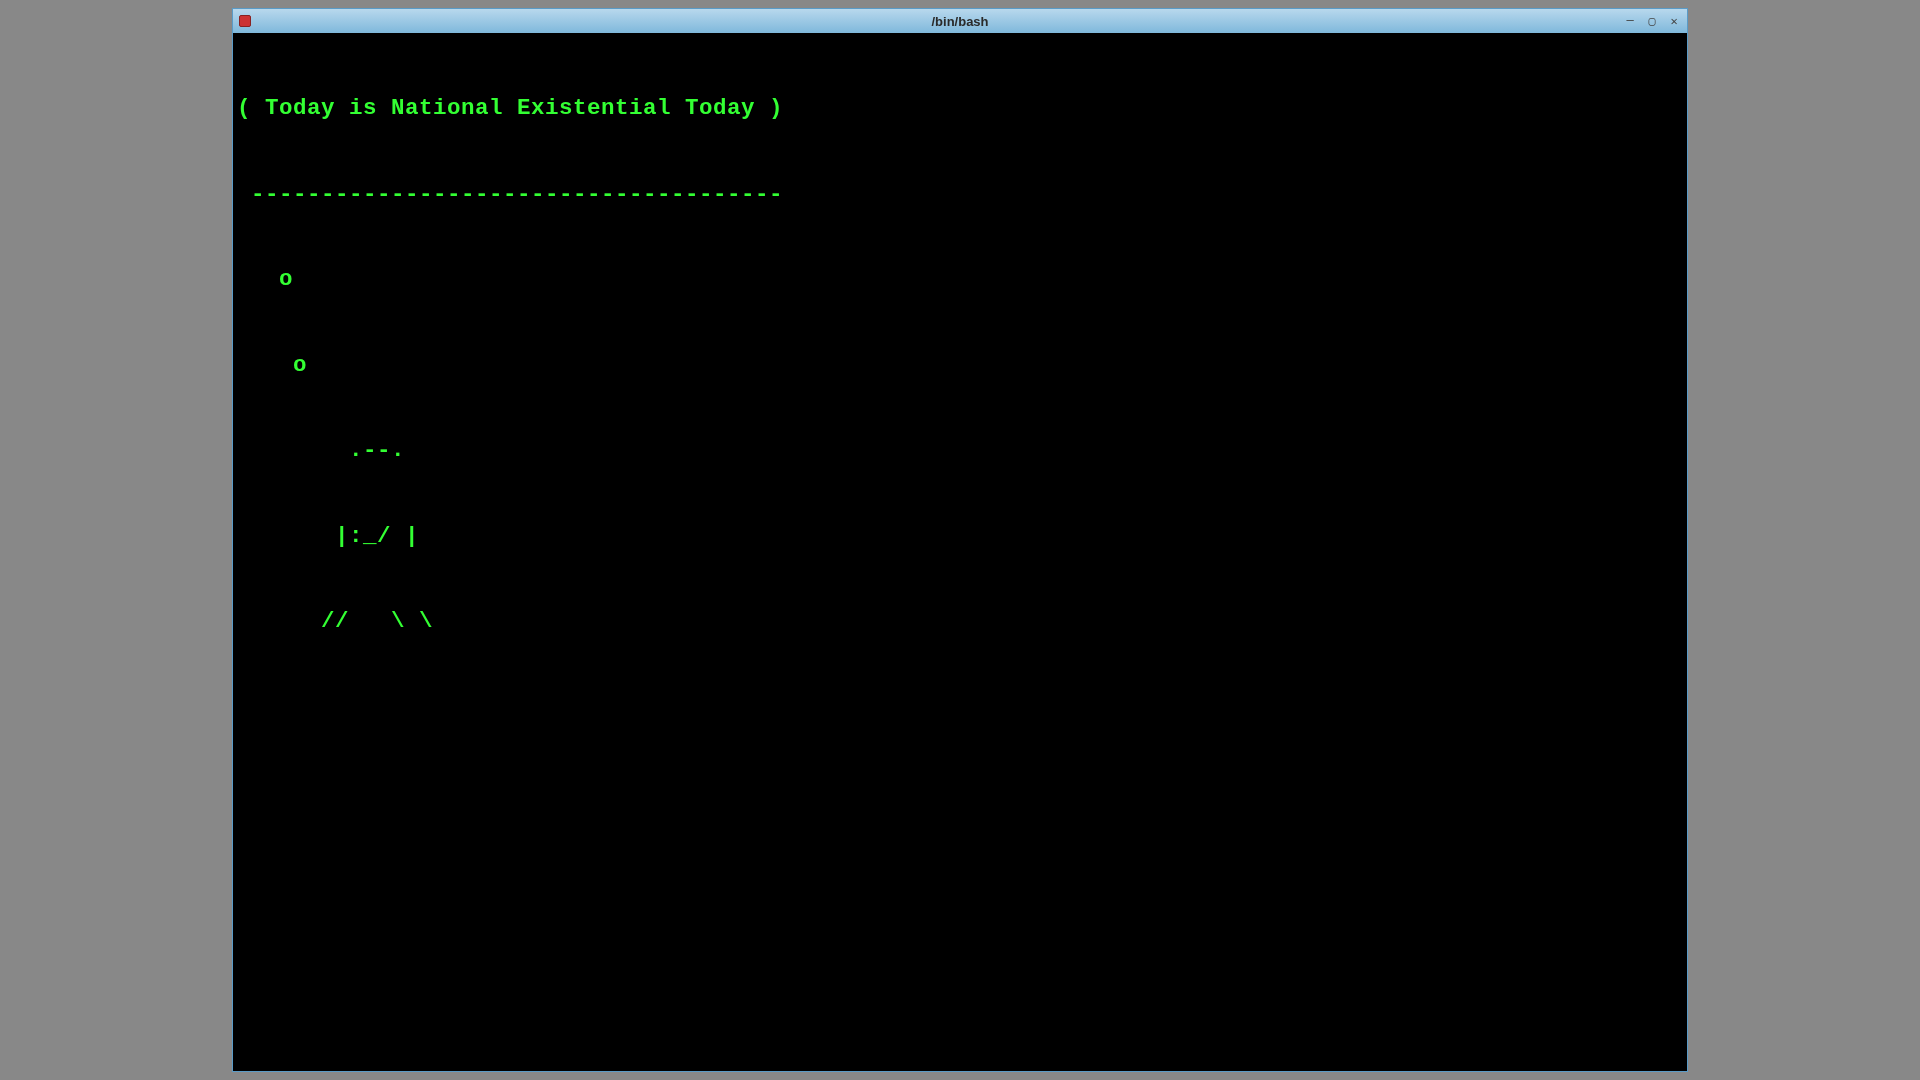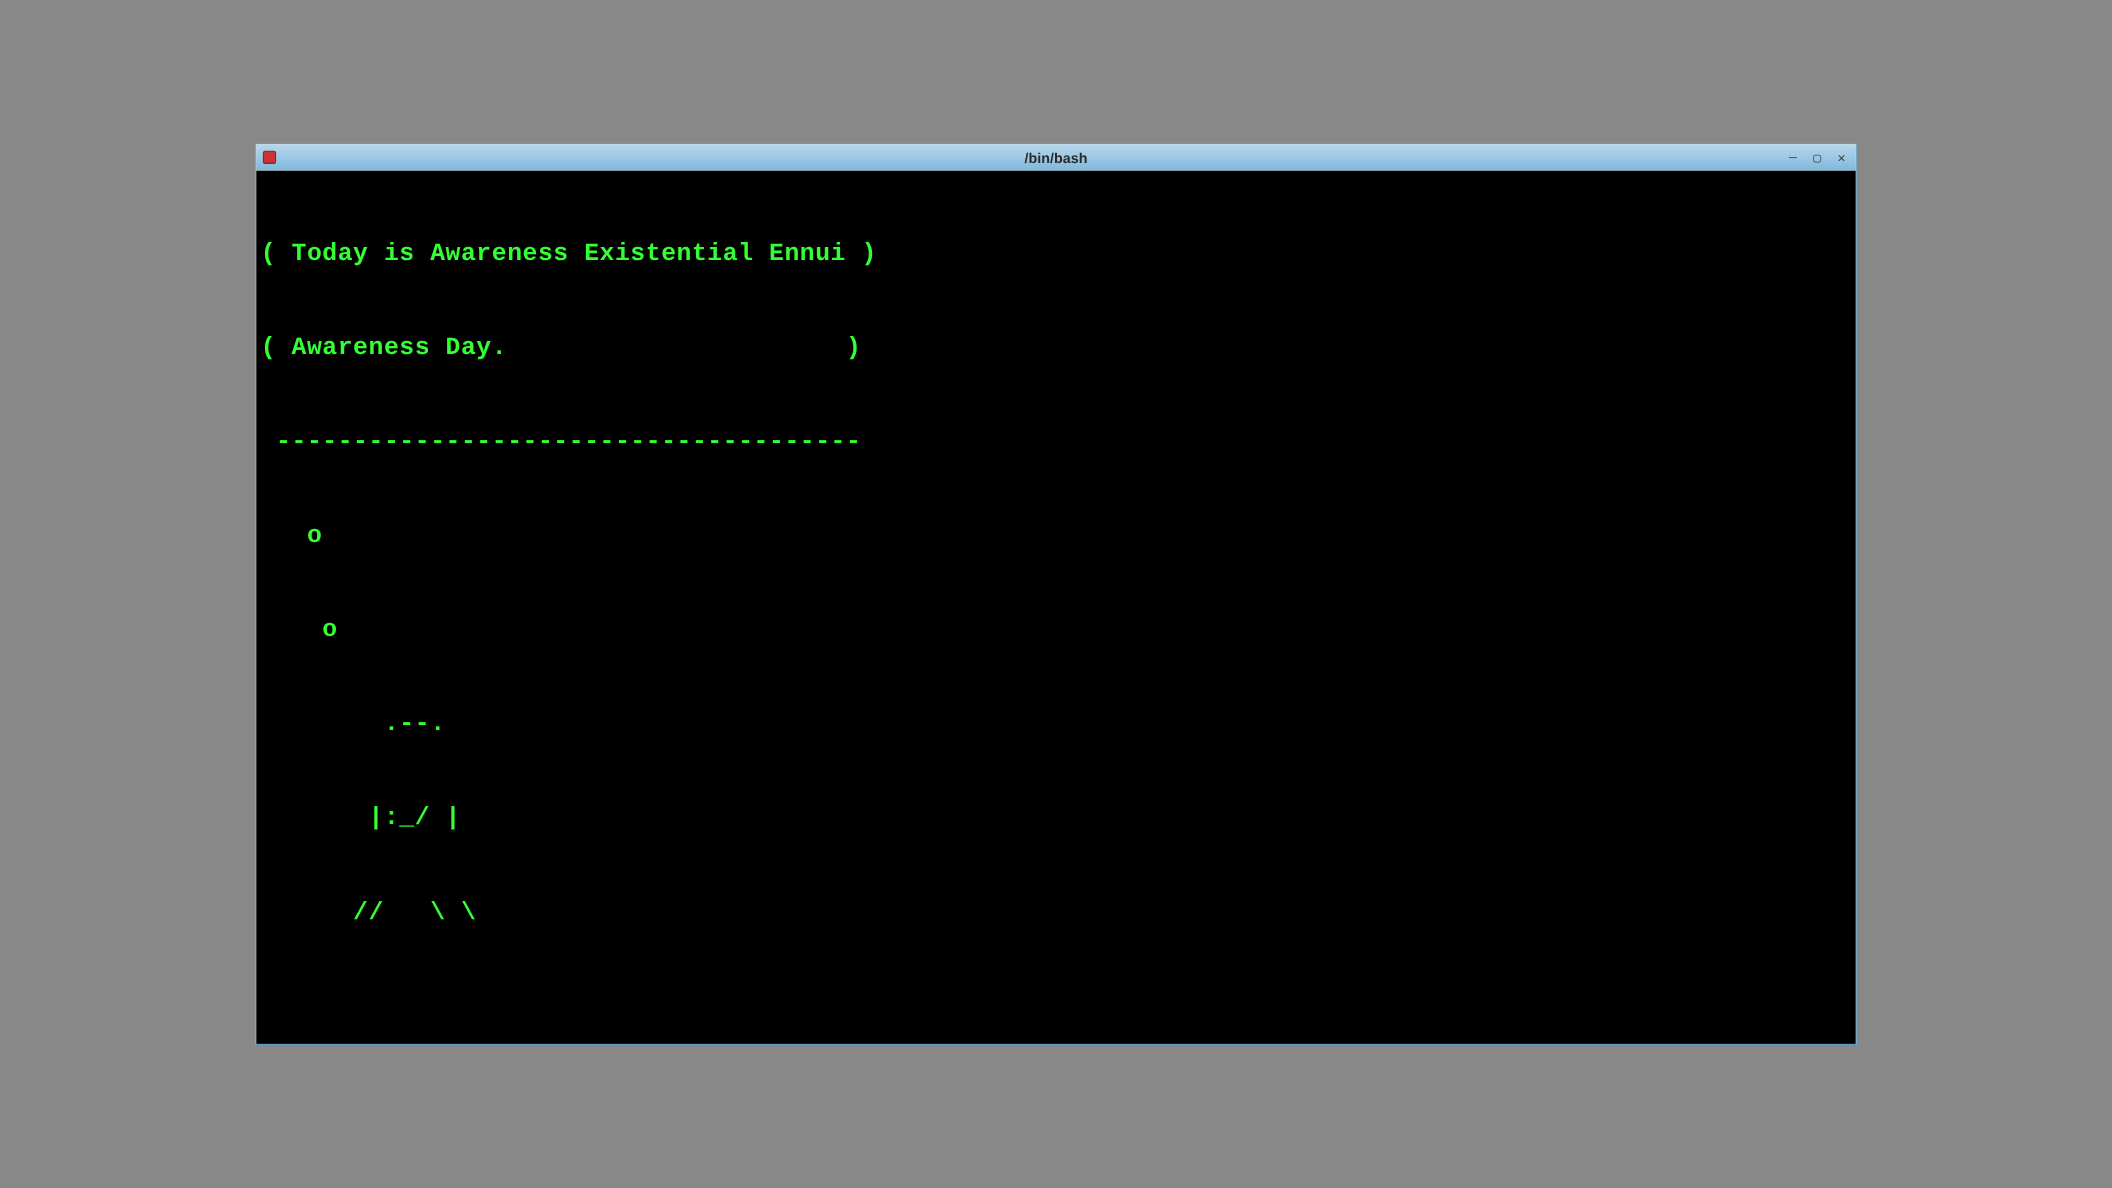"/bin/bash" .window { background: #fef9c3 -> #c4b5fd; height: 820px -> 1064px }
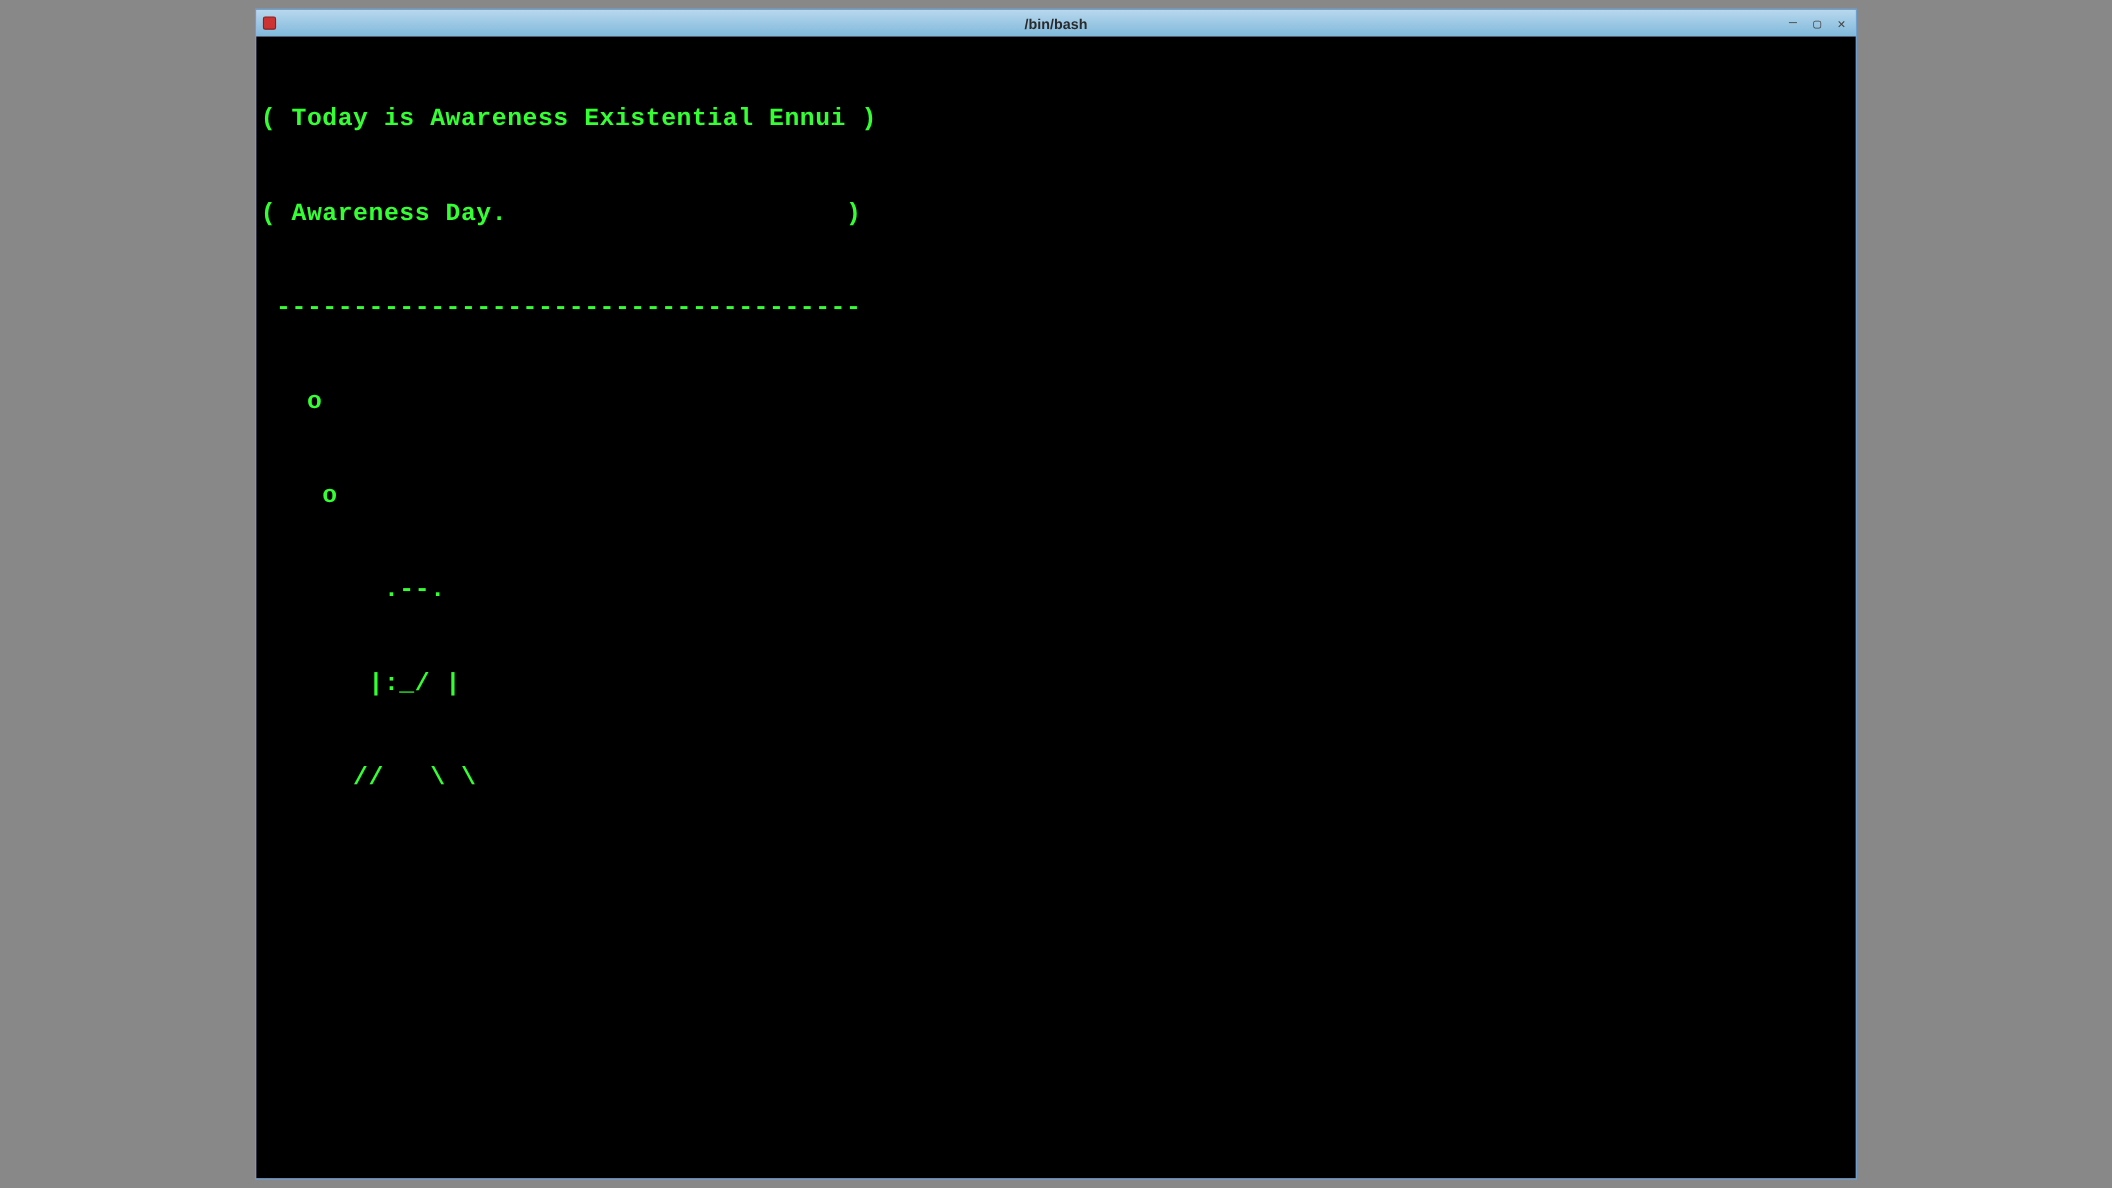"( Today is Awareness Existential" div.term-line { text: Awareness Existential Ennui -> National Existential Today }
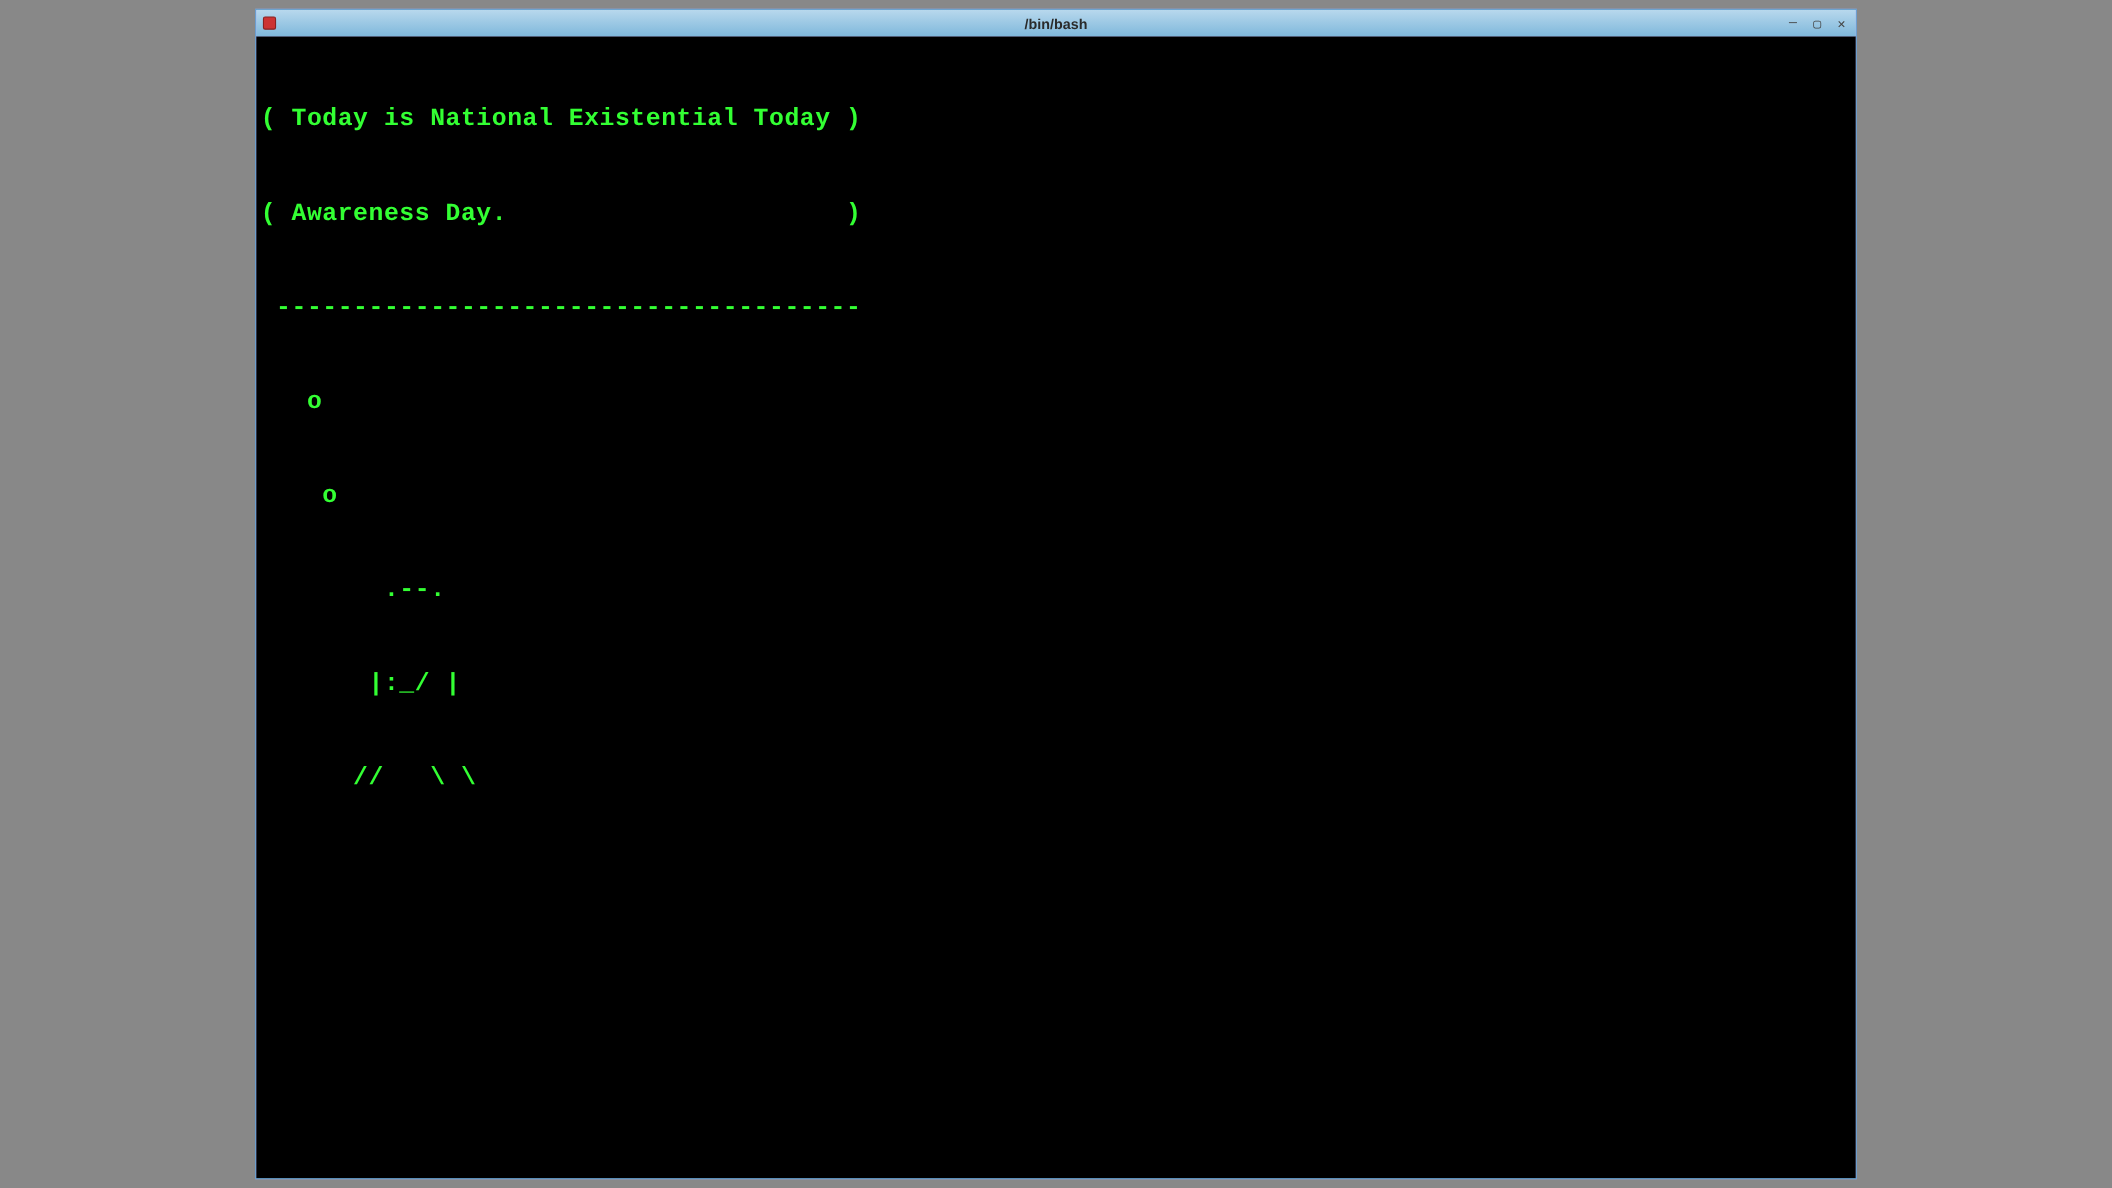"( Awareness Day. )" div.term-line { html: <div>( Awareness Day. )</div> -> none }
